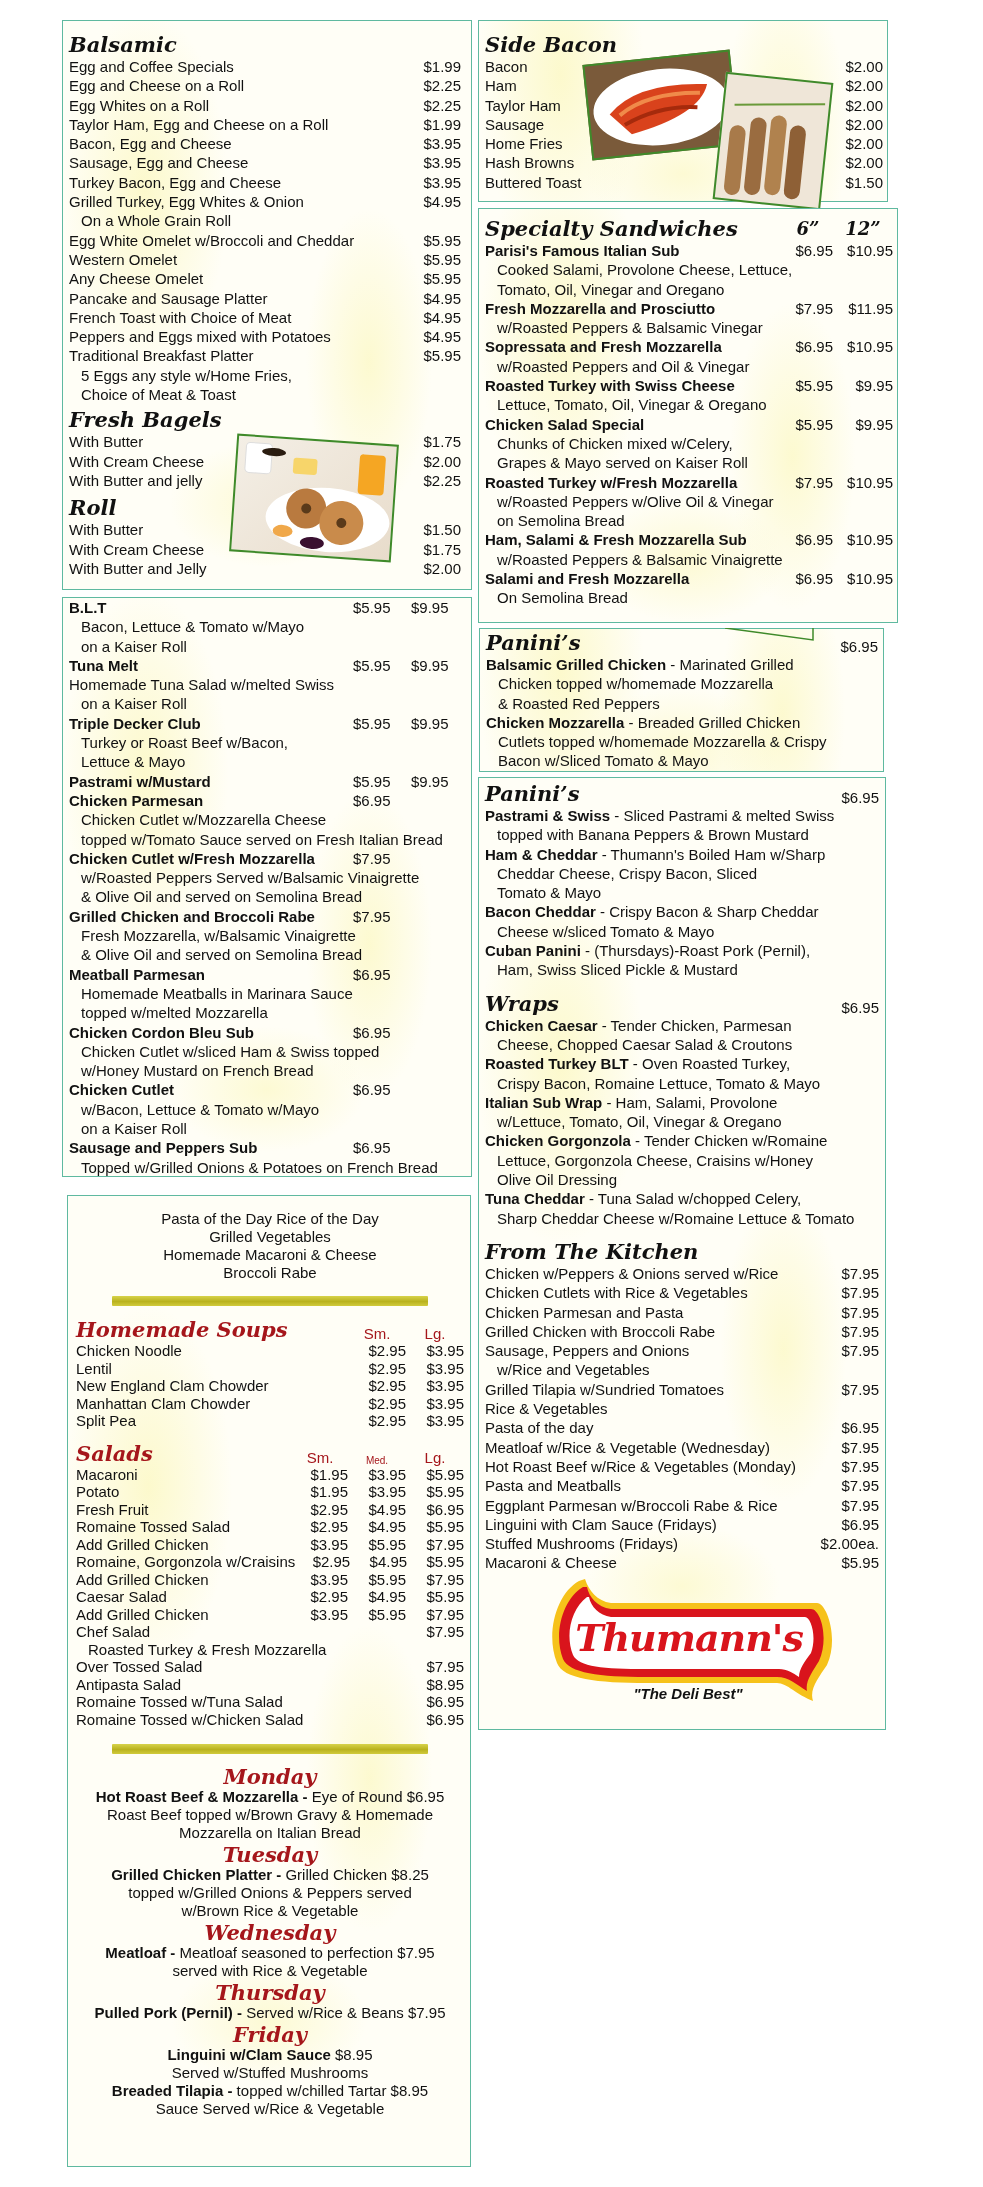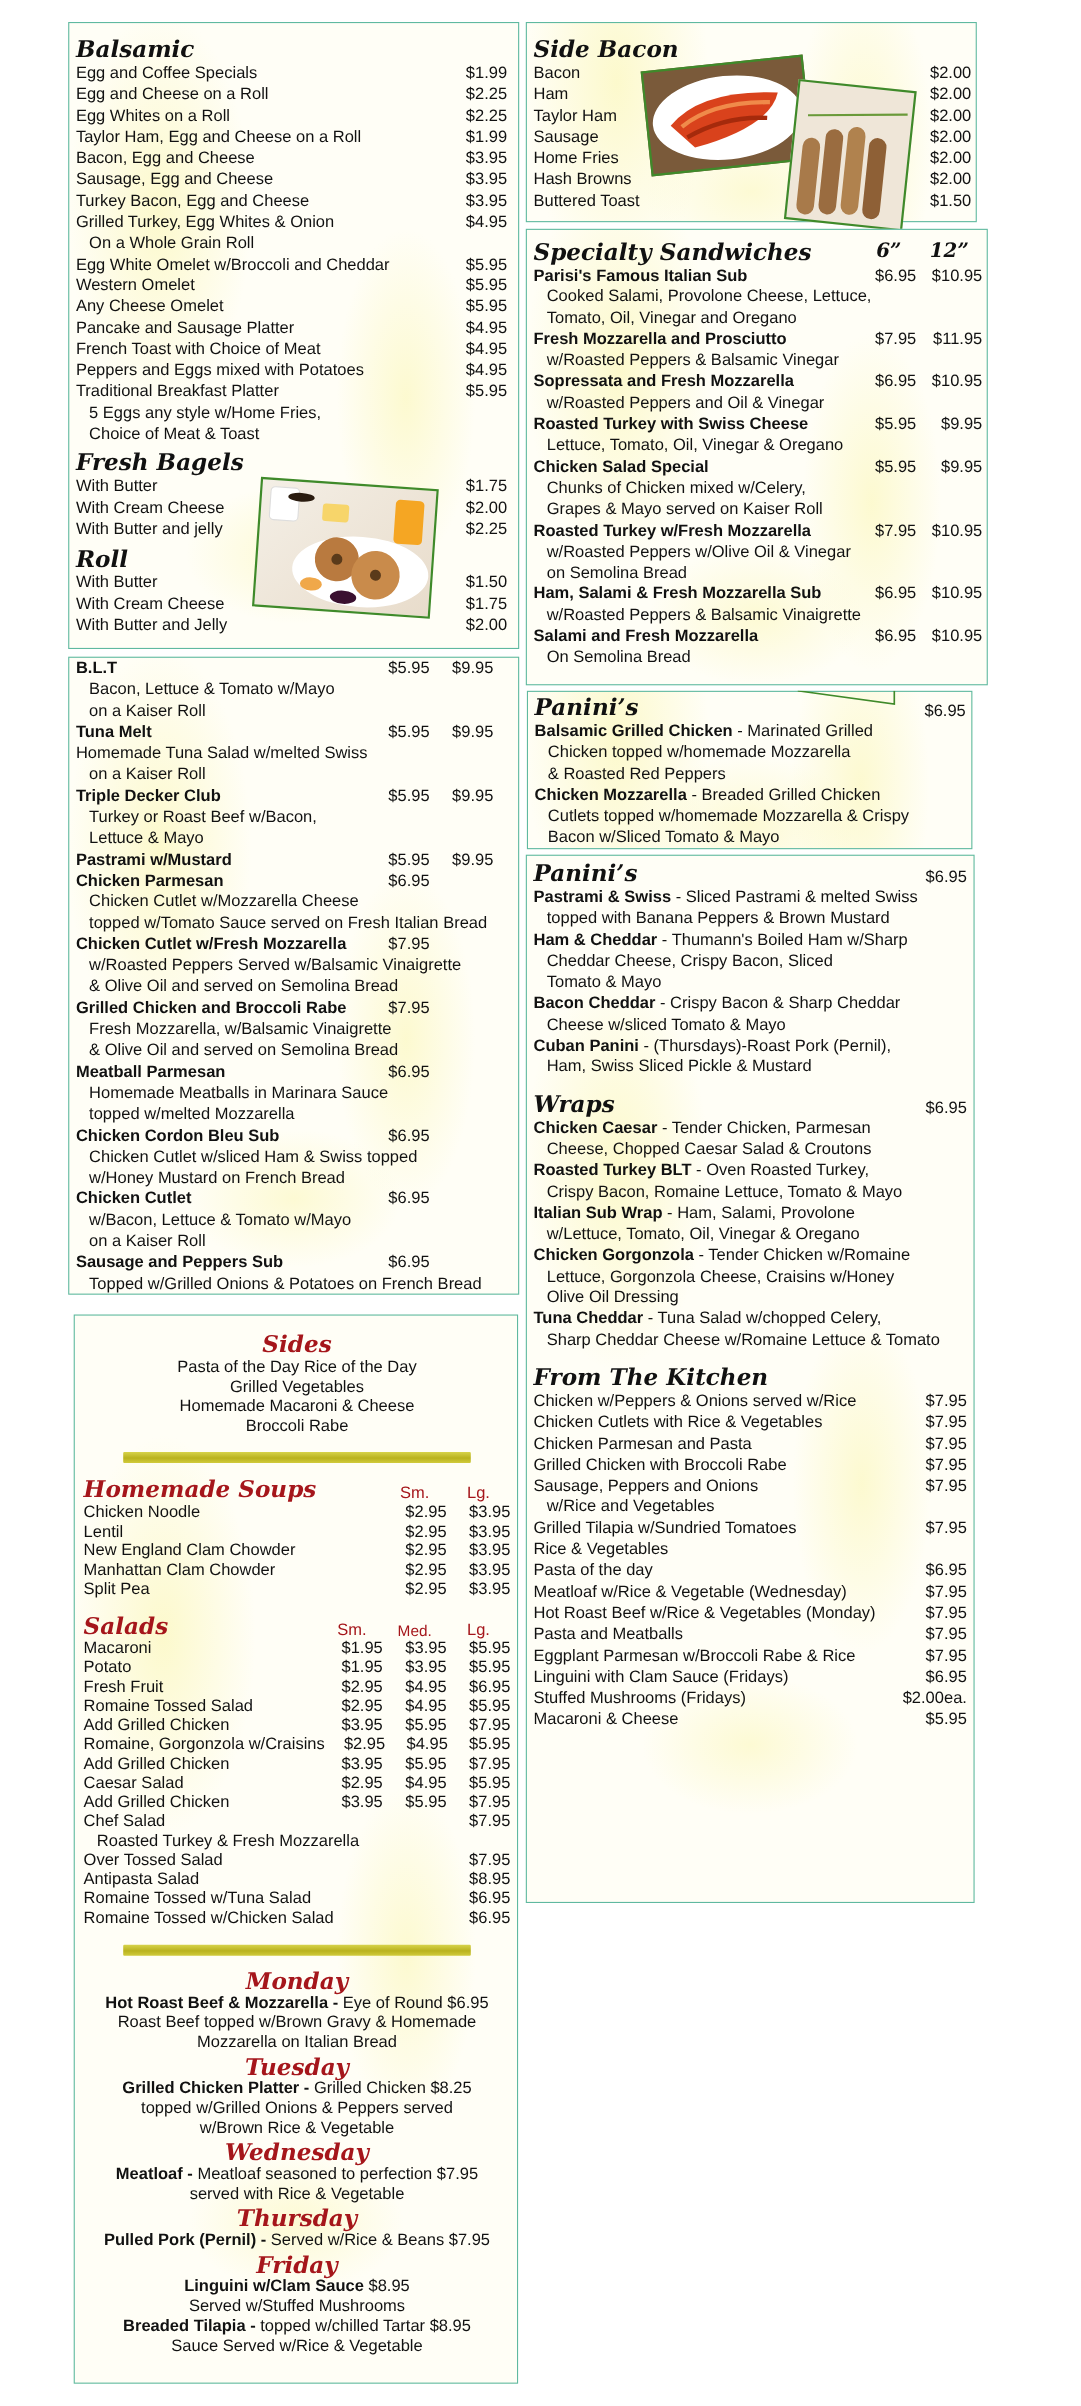"Sides" div.h { html: <div>Sides</div> -> none }
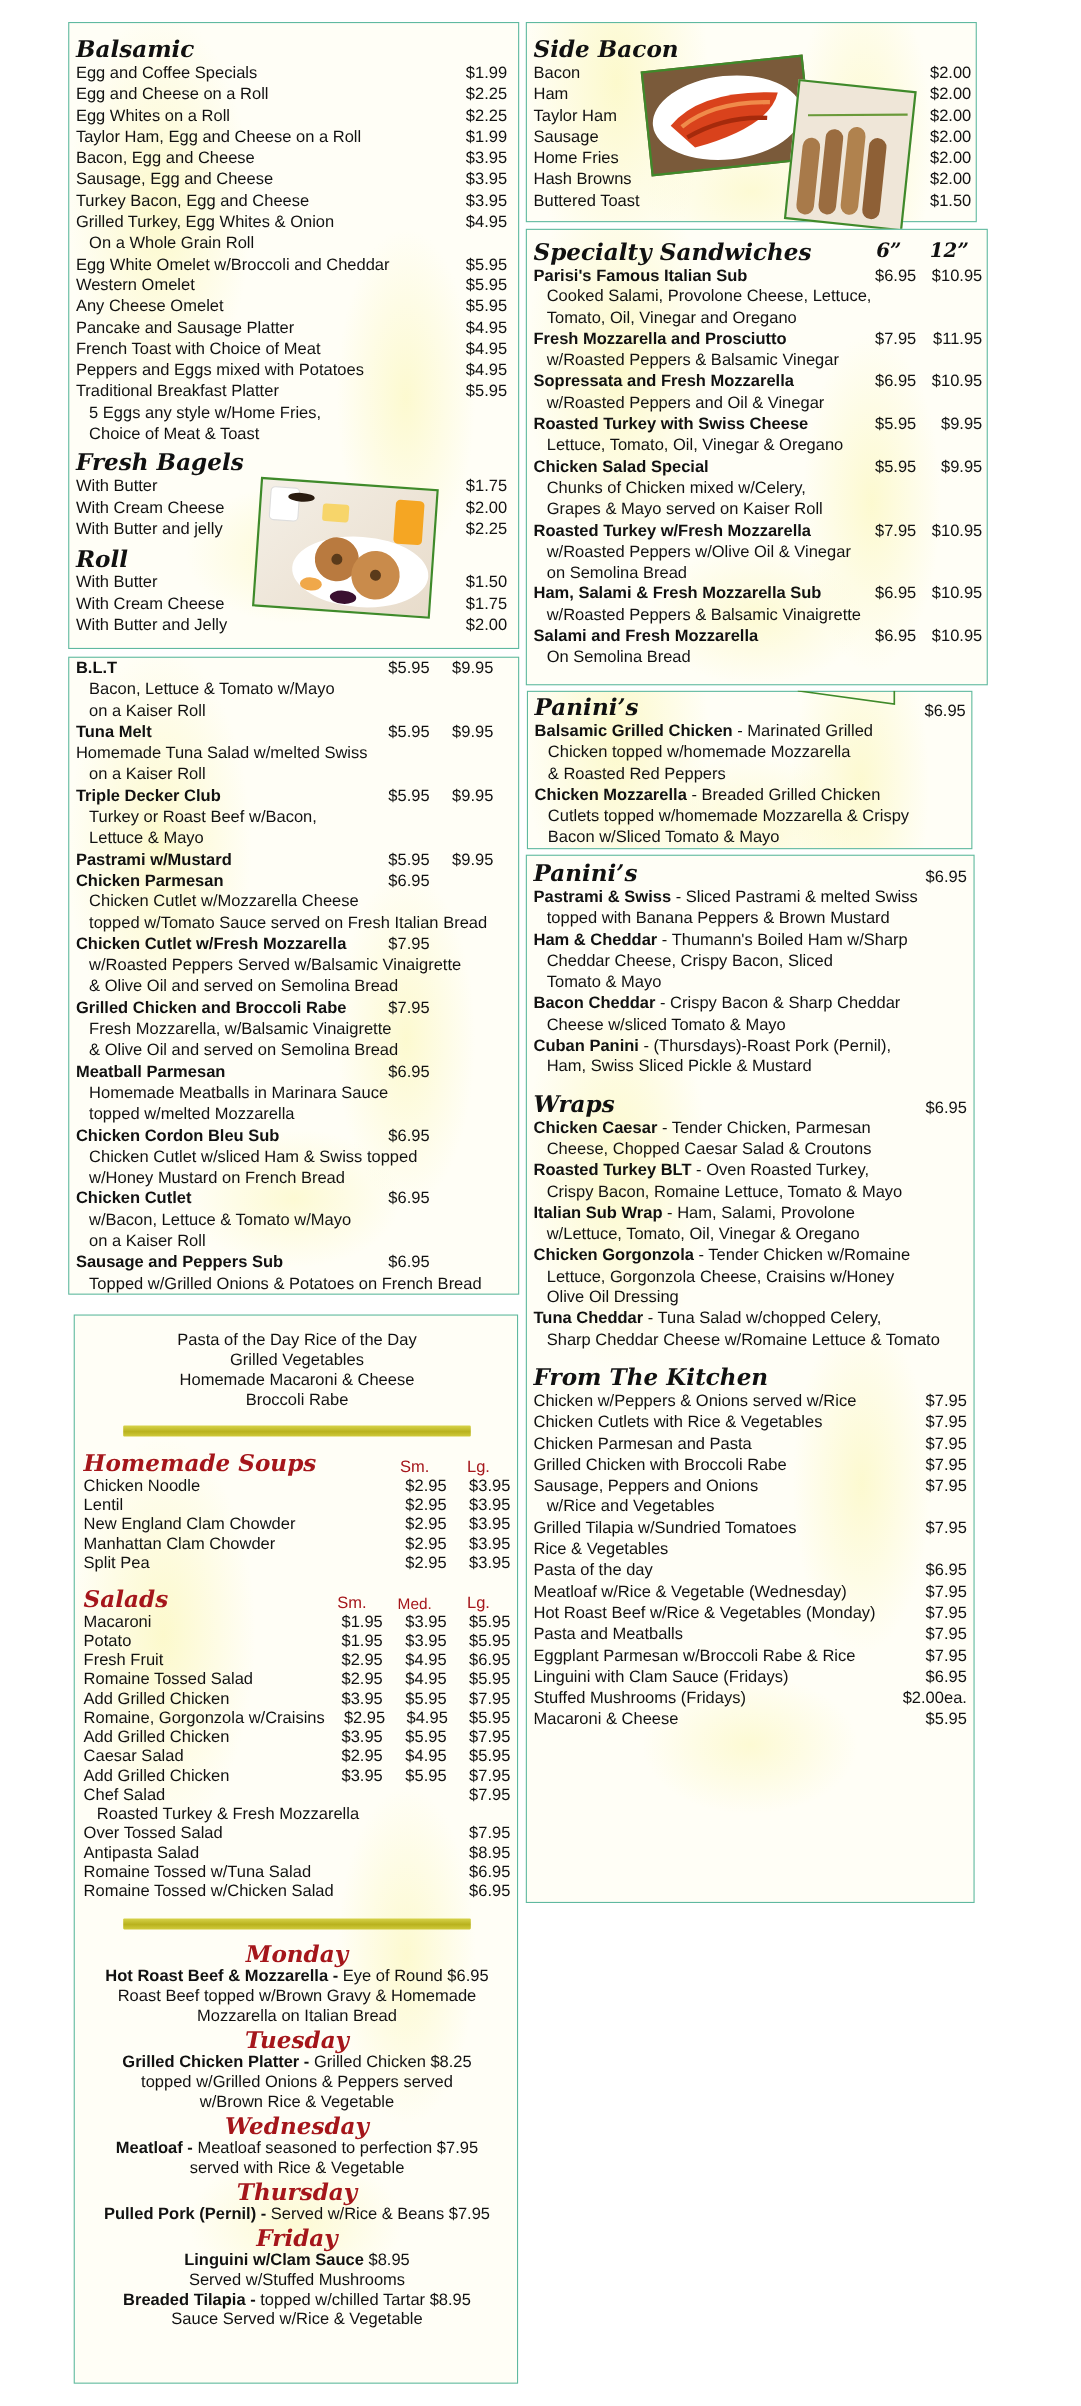"Med." div { font-size: 14px -> 10px }
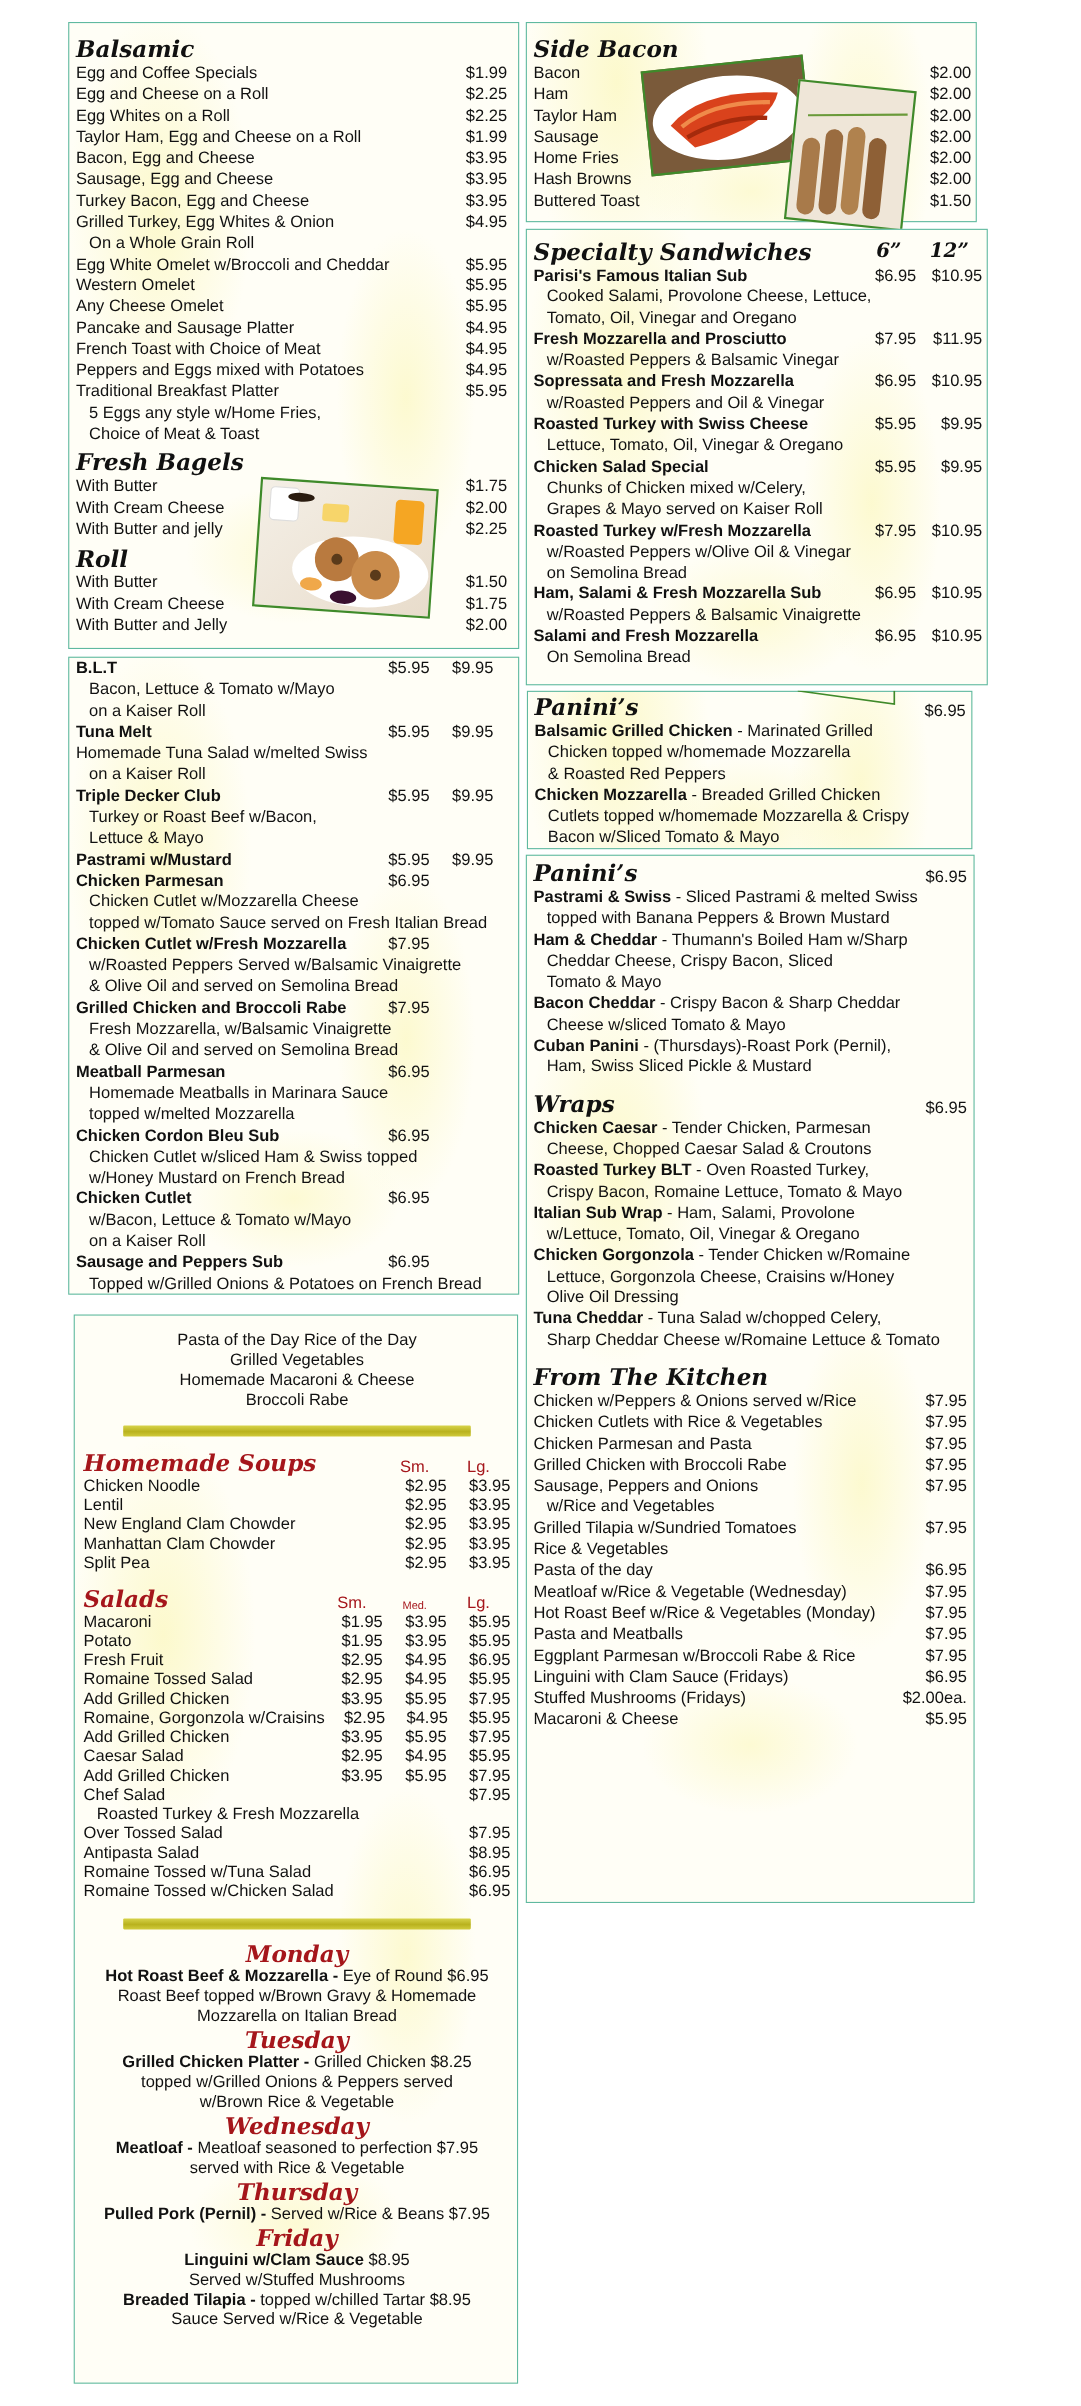"Thumann's" div.logo { html: none -> <div> <svg> <path></path> <path></path> <path></path> </svg> <div>Thumann's</div> <div>"The Deli Best"</div> </div> }
